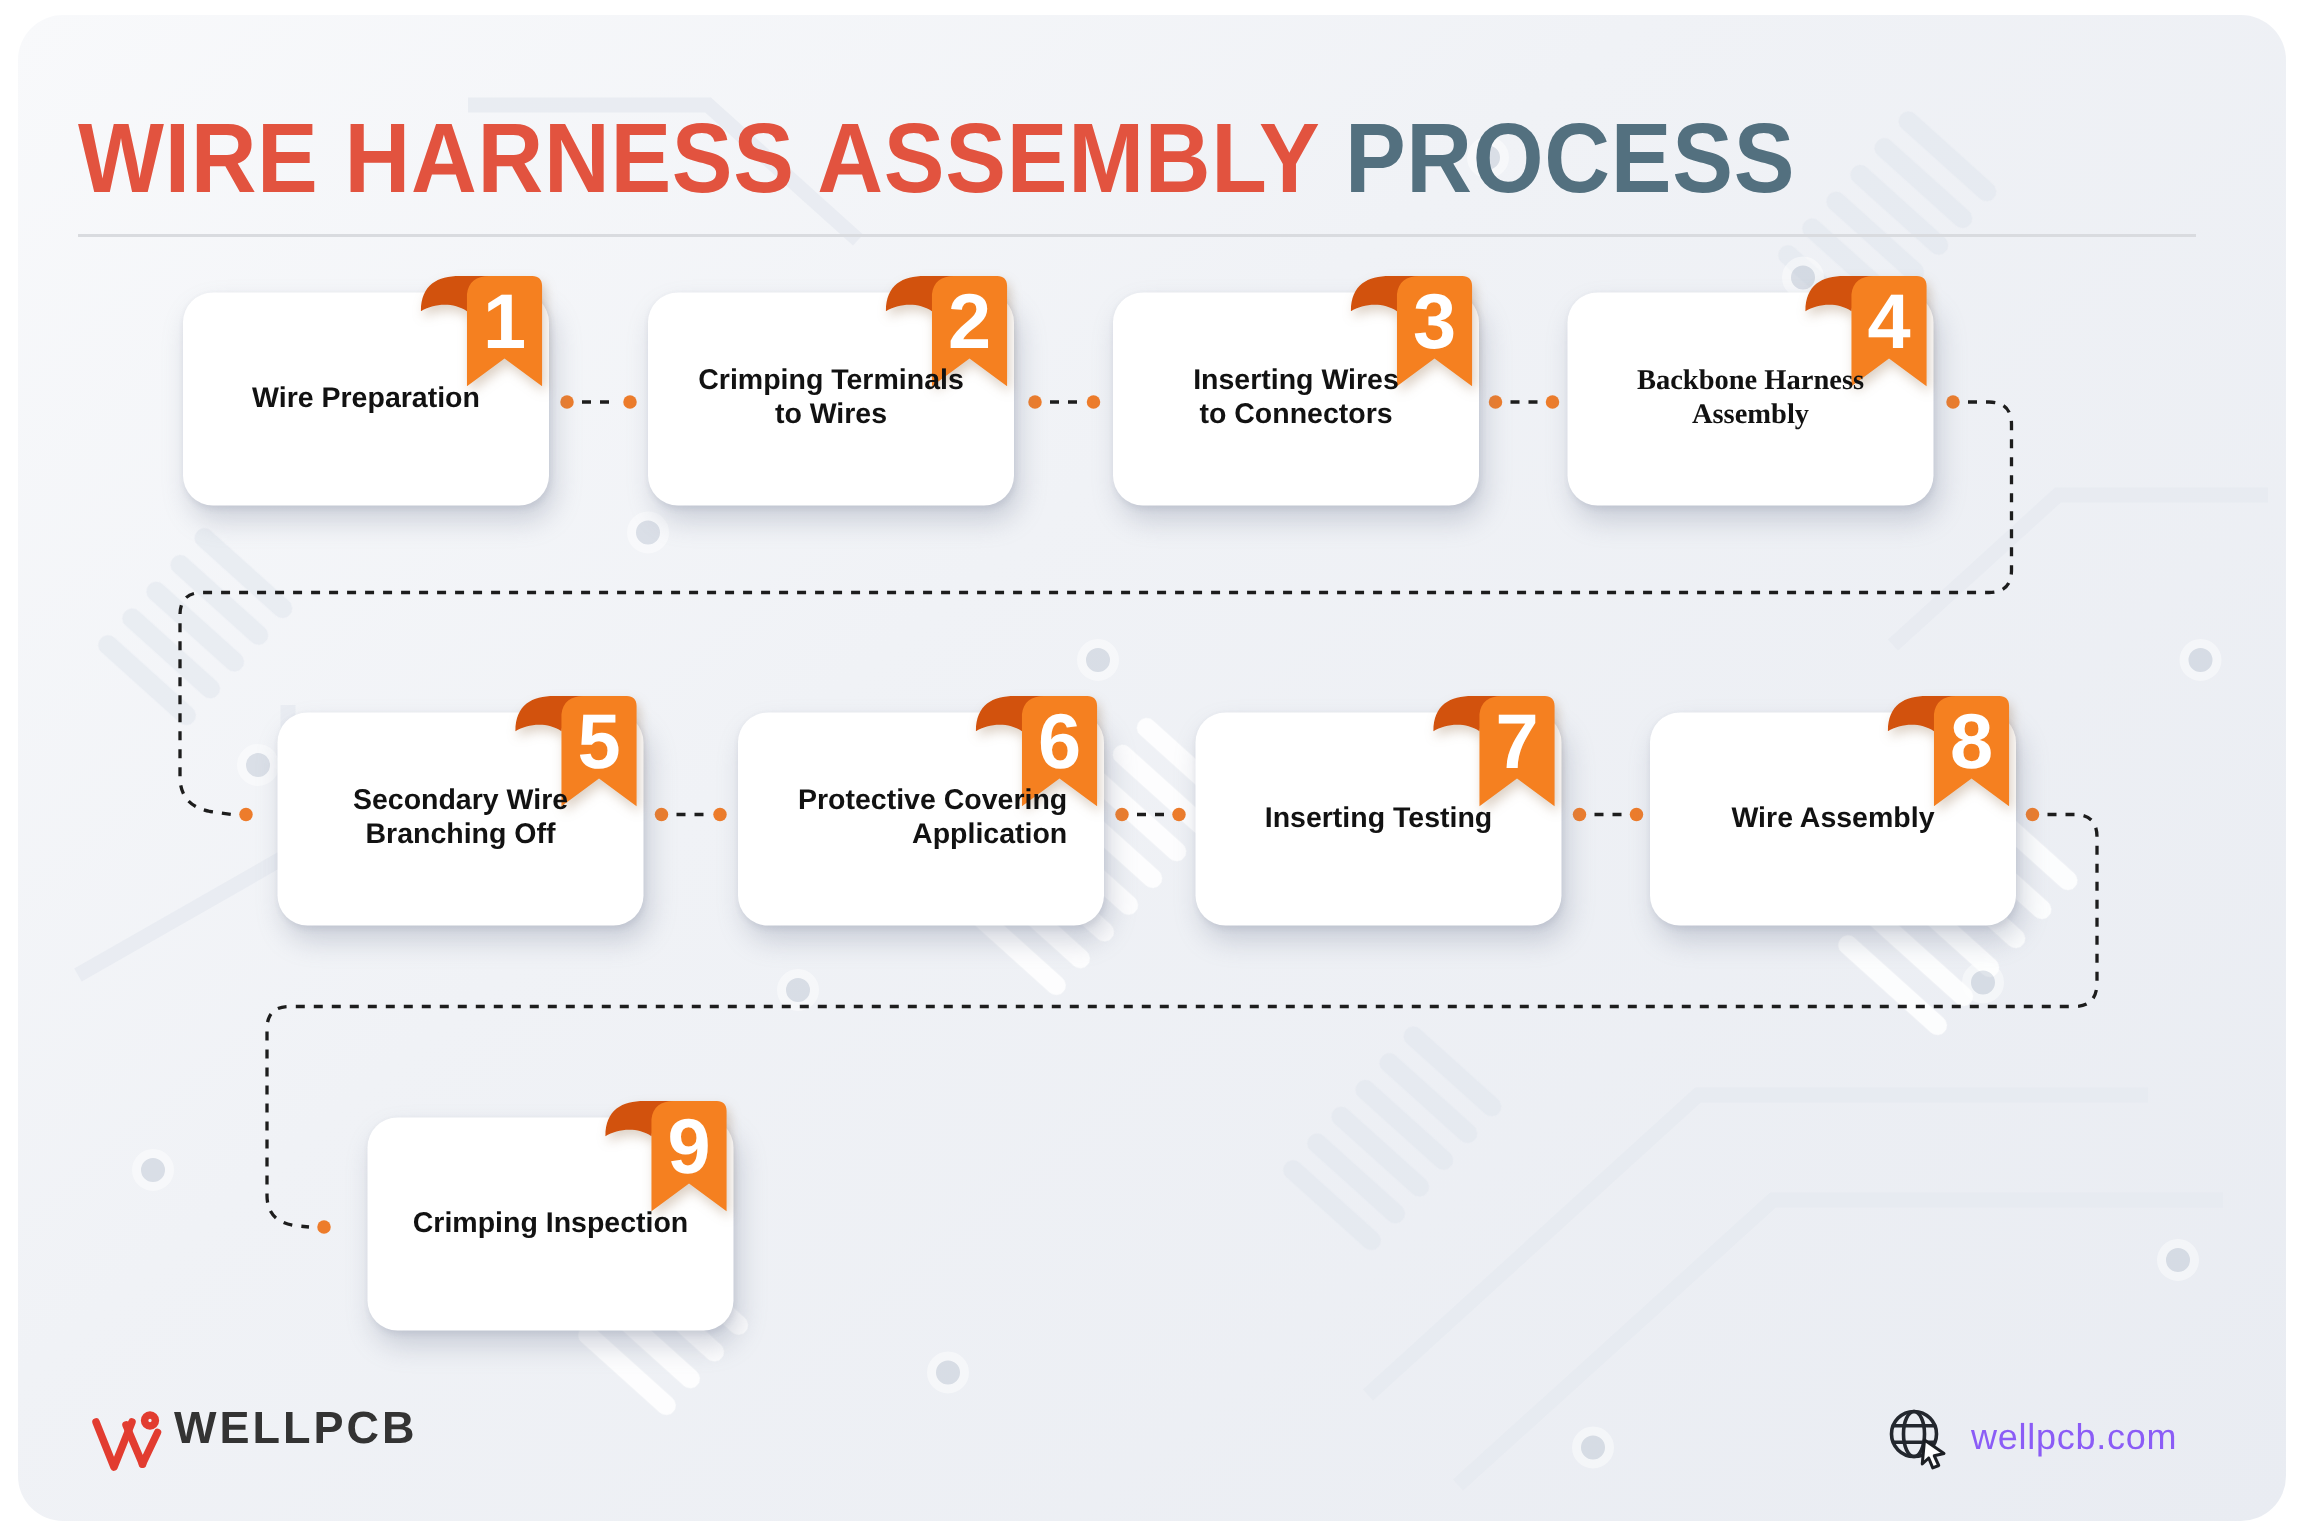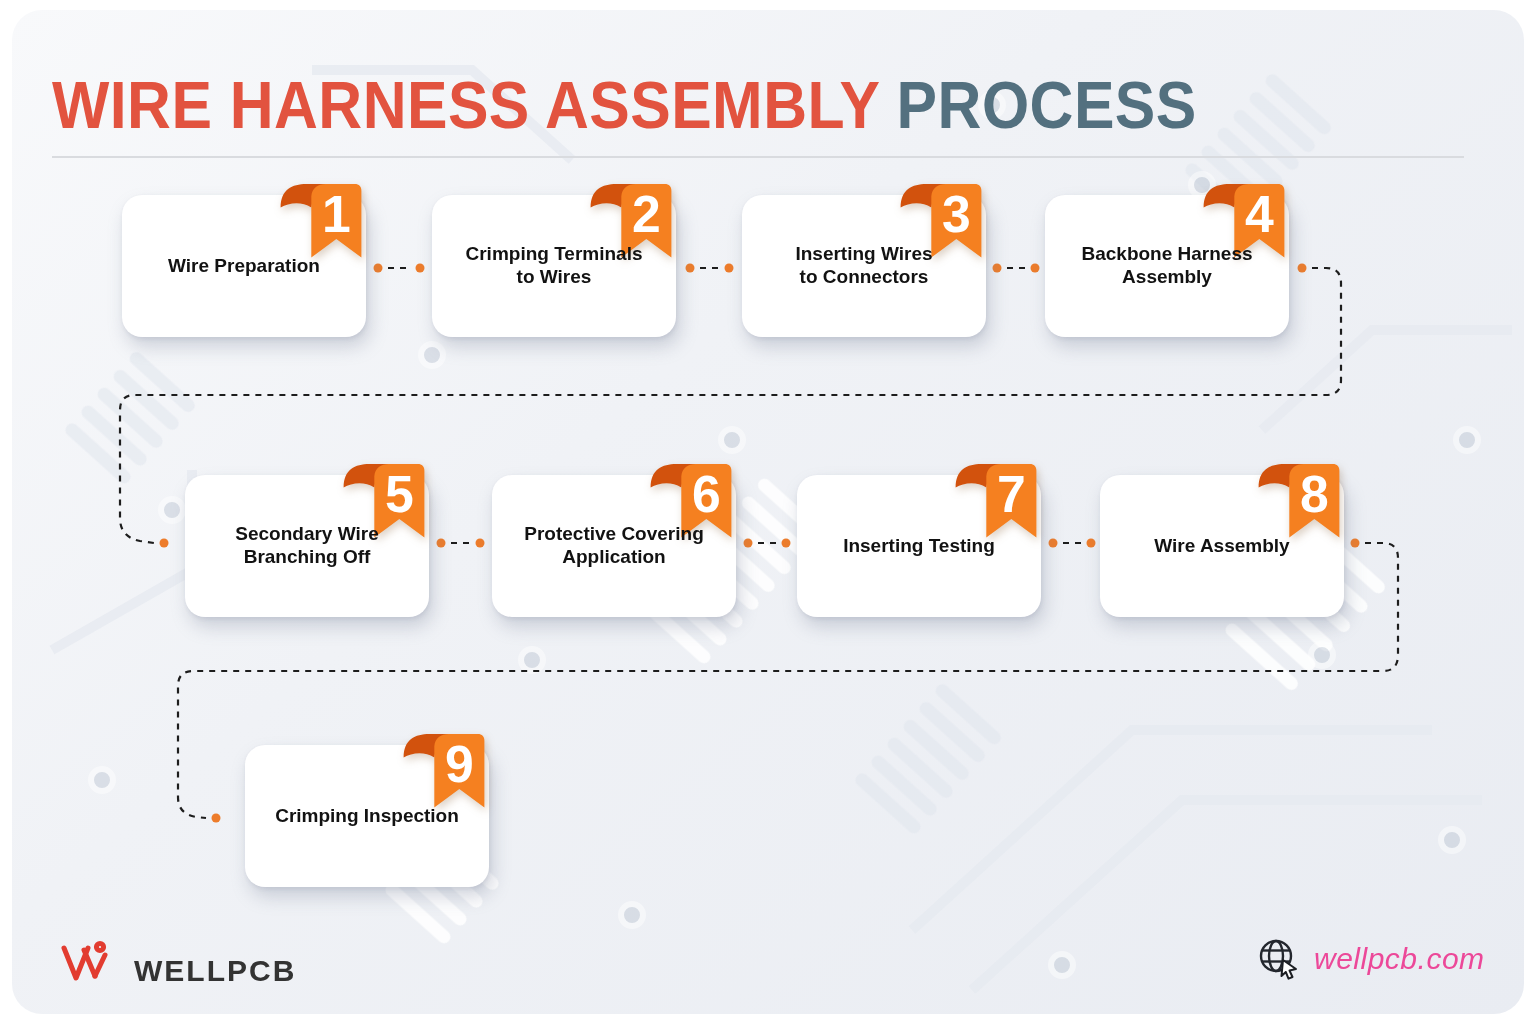"Backbone Harness Assembly" .w185 { font-family: none -> Liberation Serif, serif }
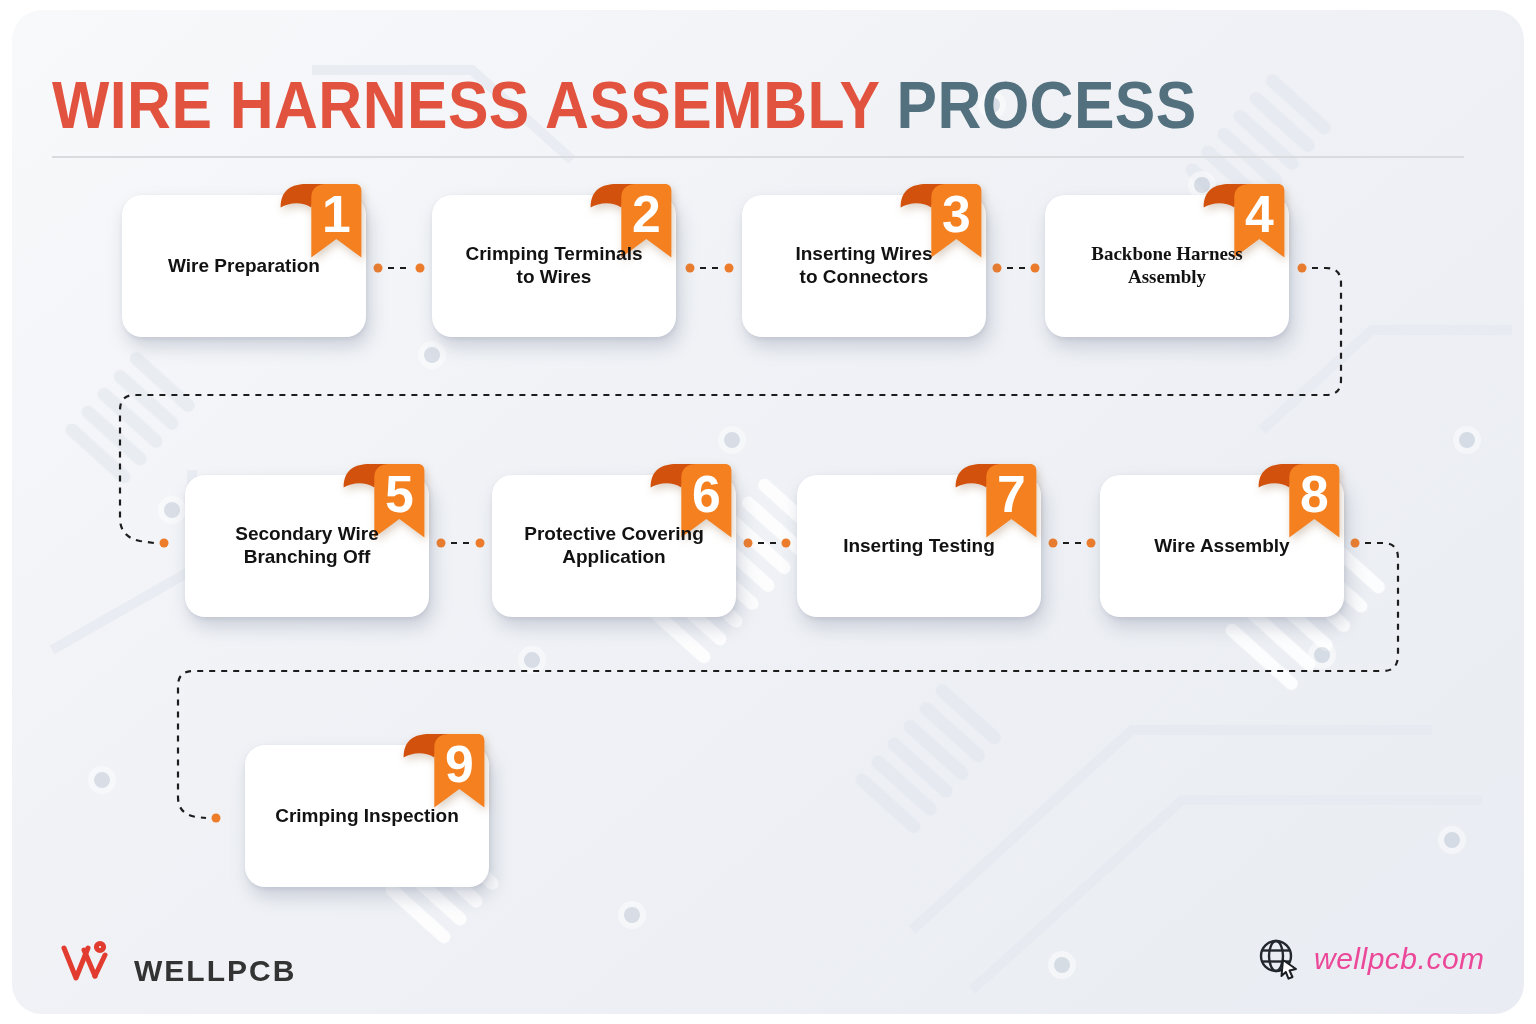"Protective Covering Application" .w195 { text-align: none -> right }
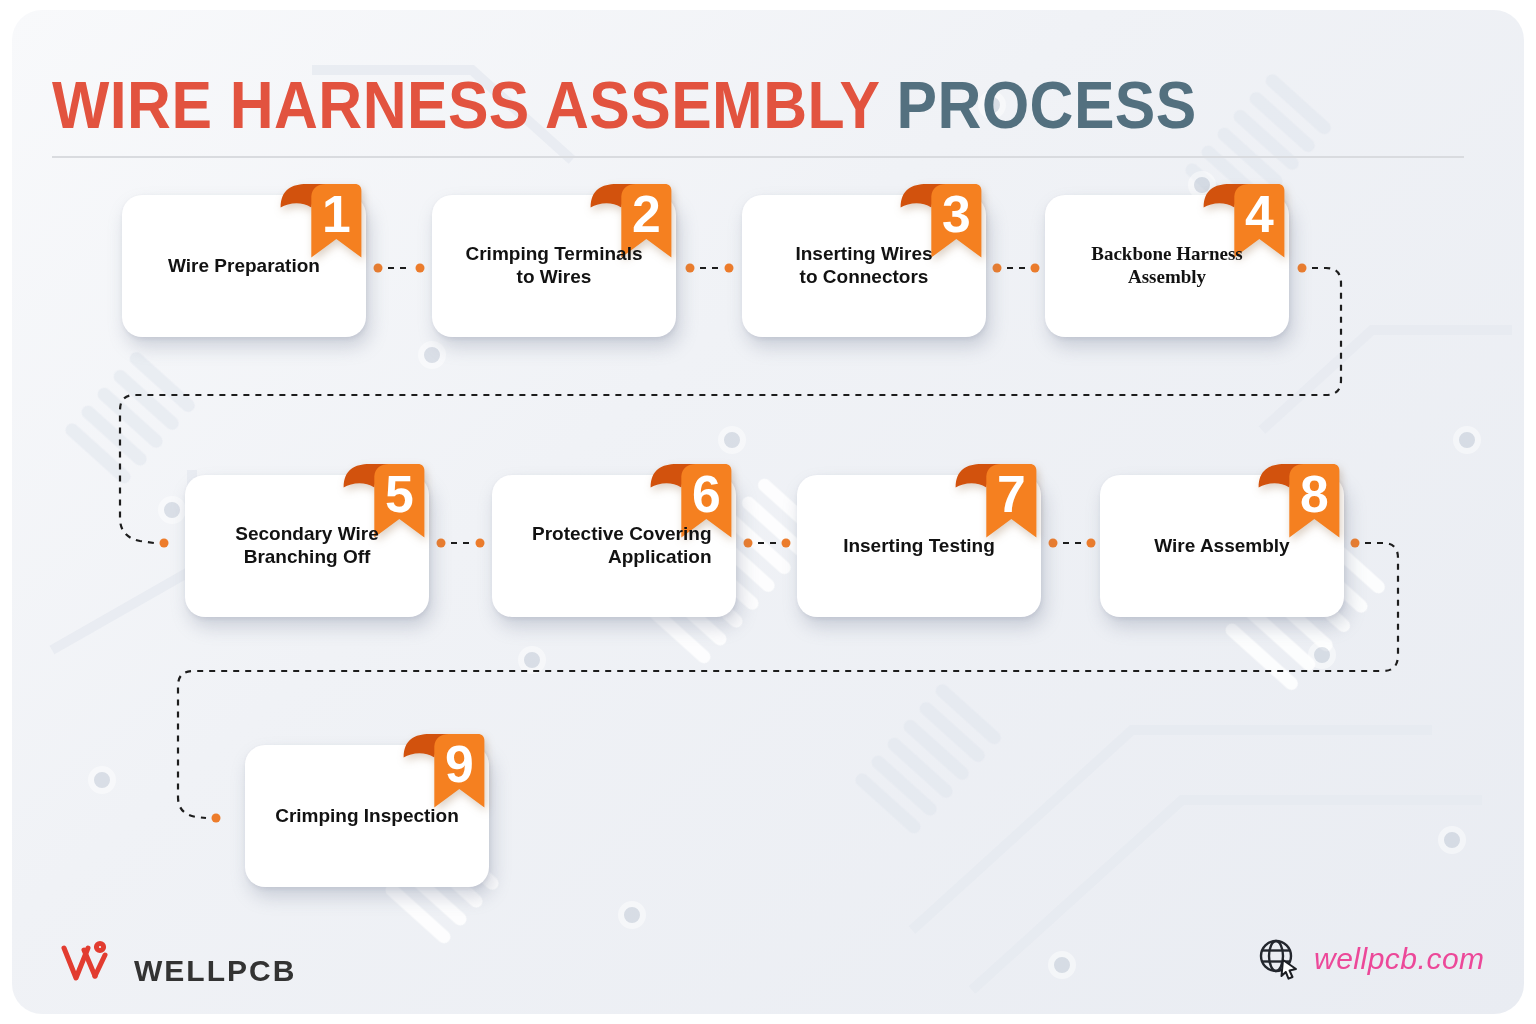"WELLPCB" .footer-brand { align-items: flex-end -> flex-start; gap: 24px -> 6px }
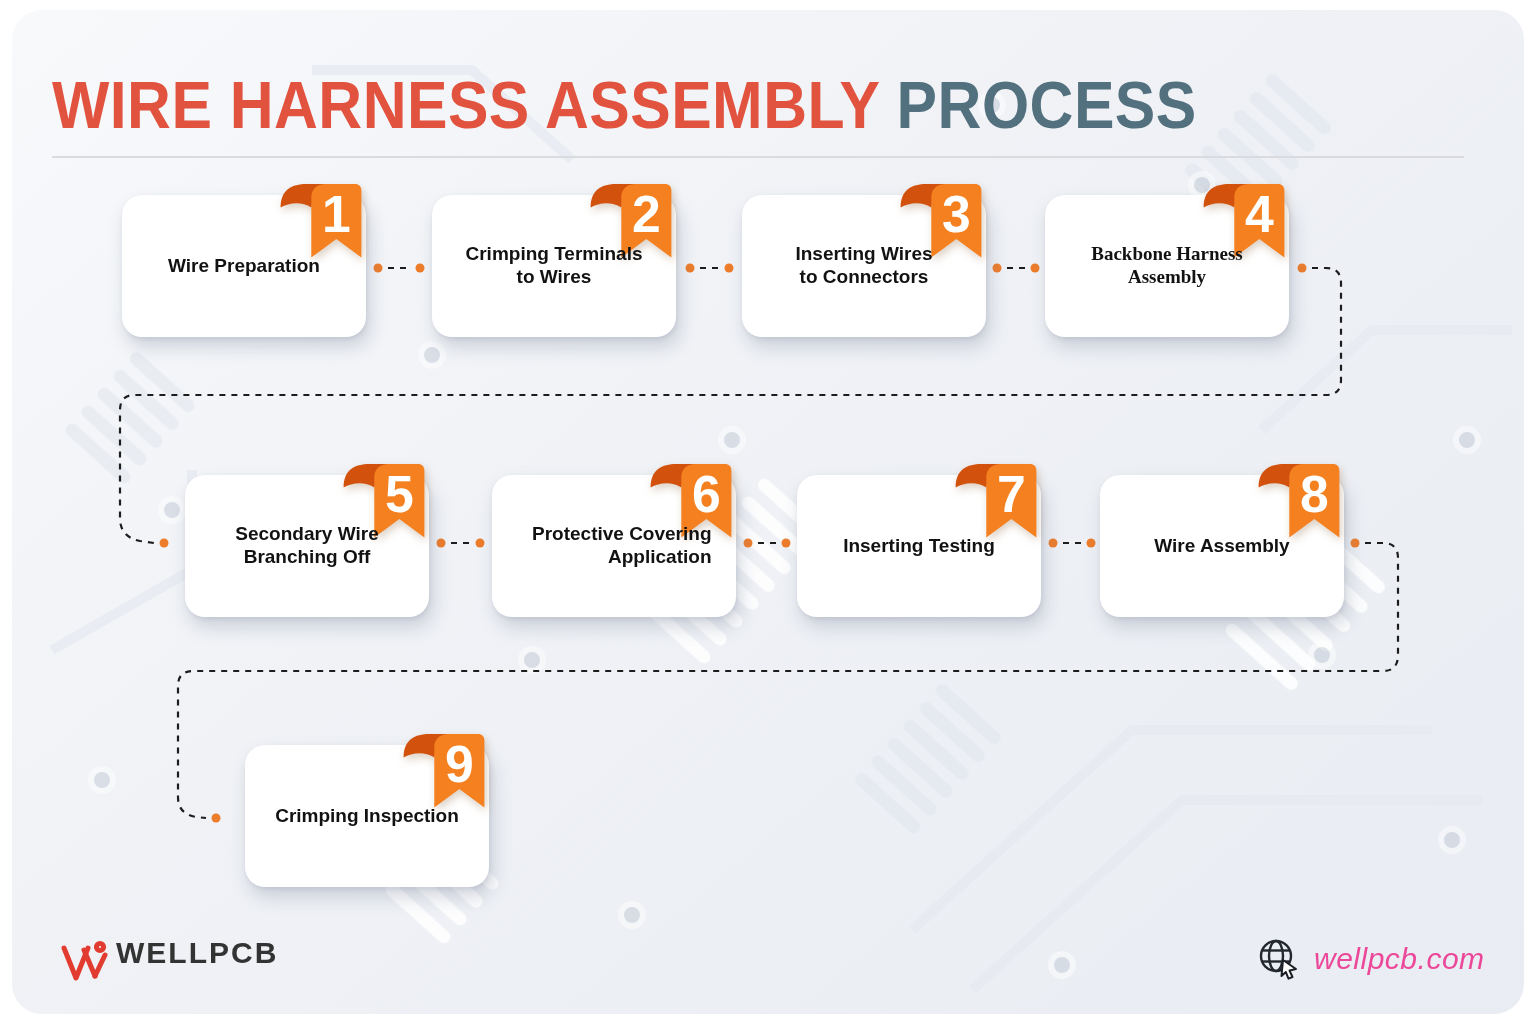"wellpcb.com" .site-text { color: #ec4899 -> #8b5cf6; font-size: 30px -> 24px; font-style: italic -> none }
